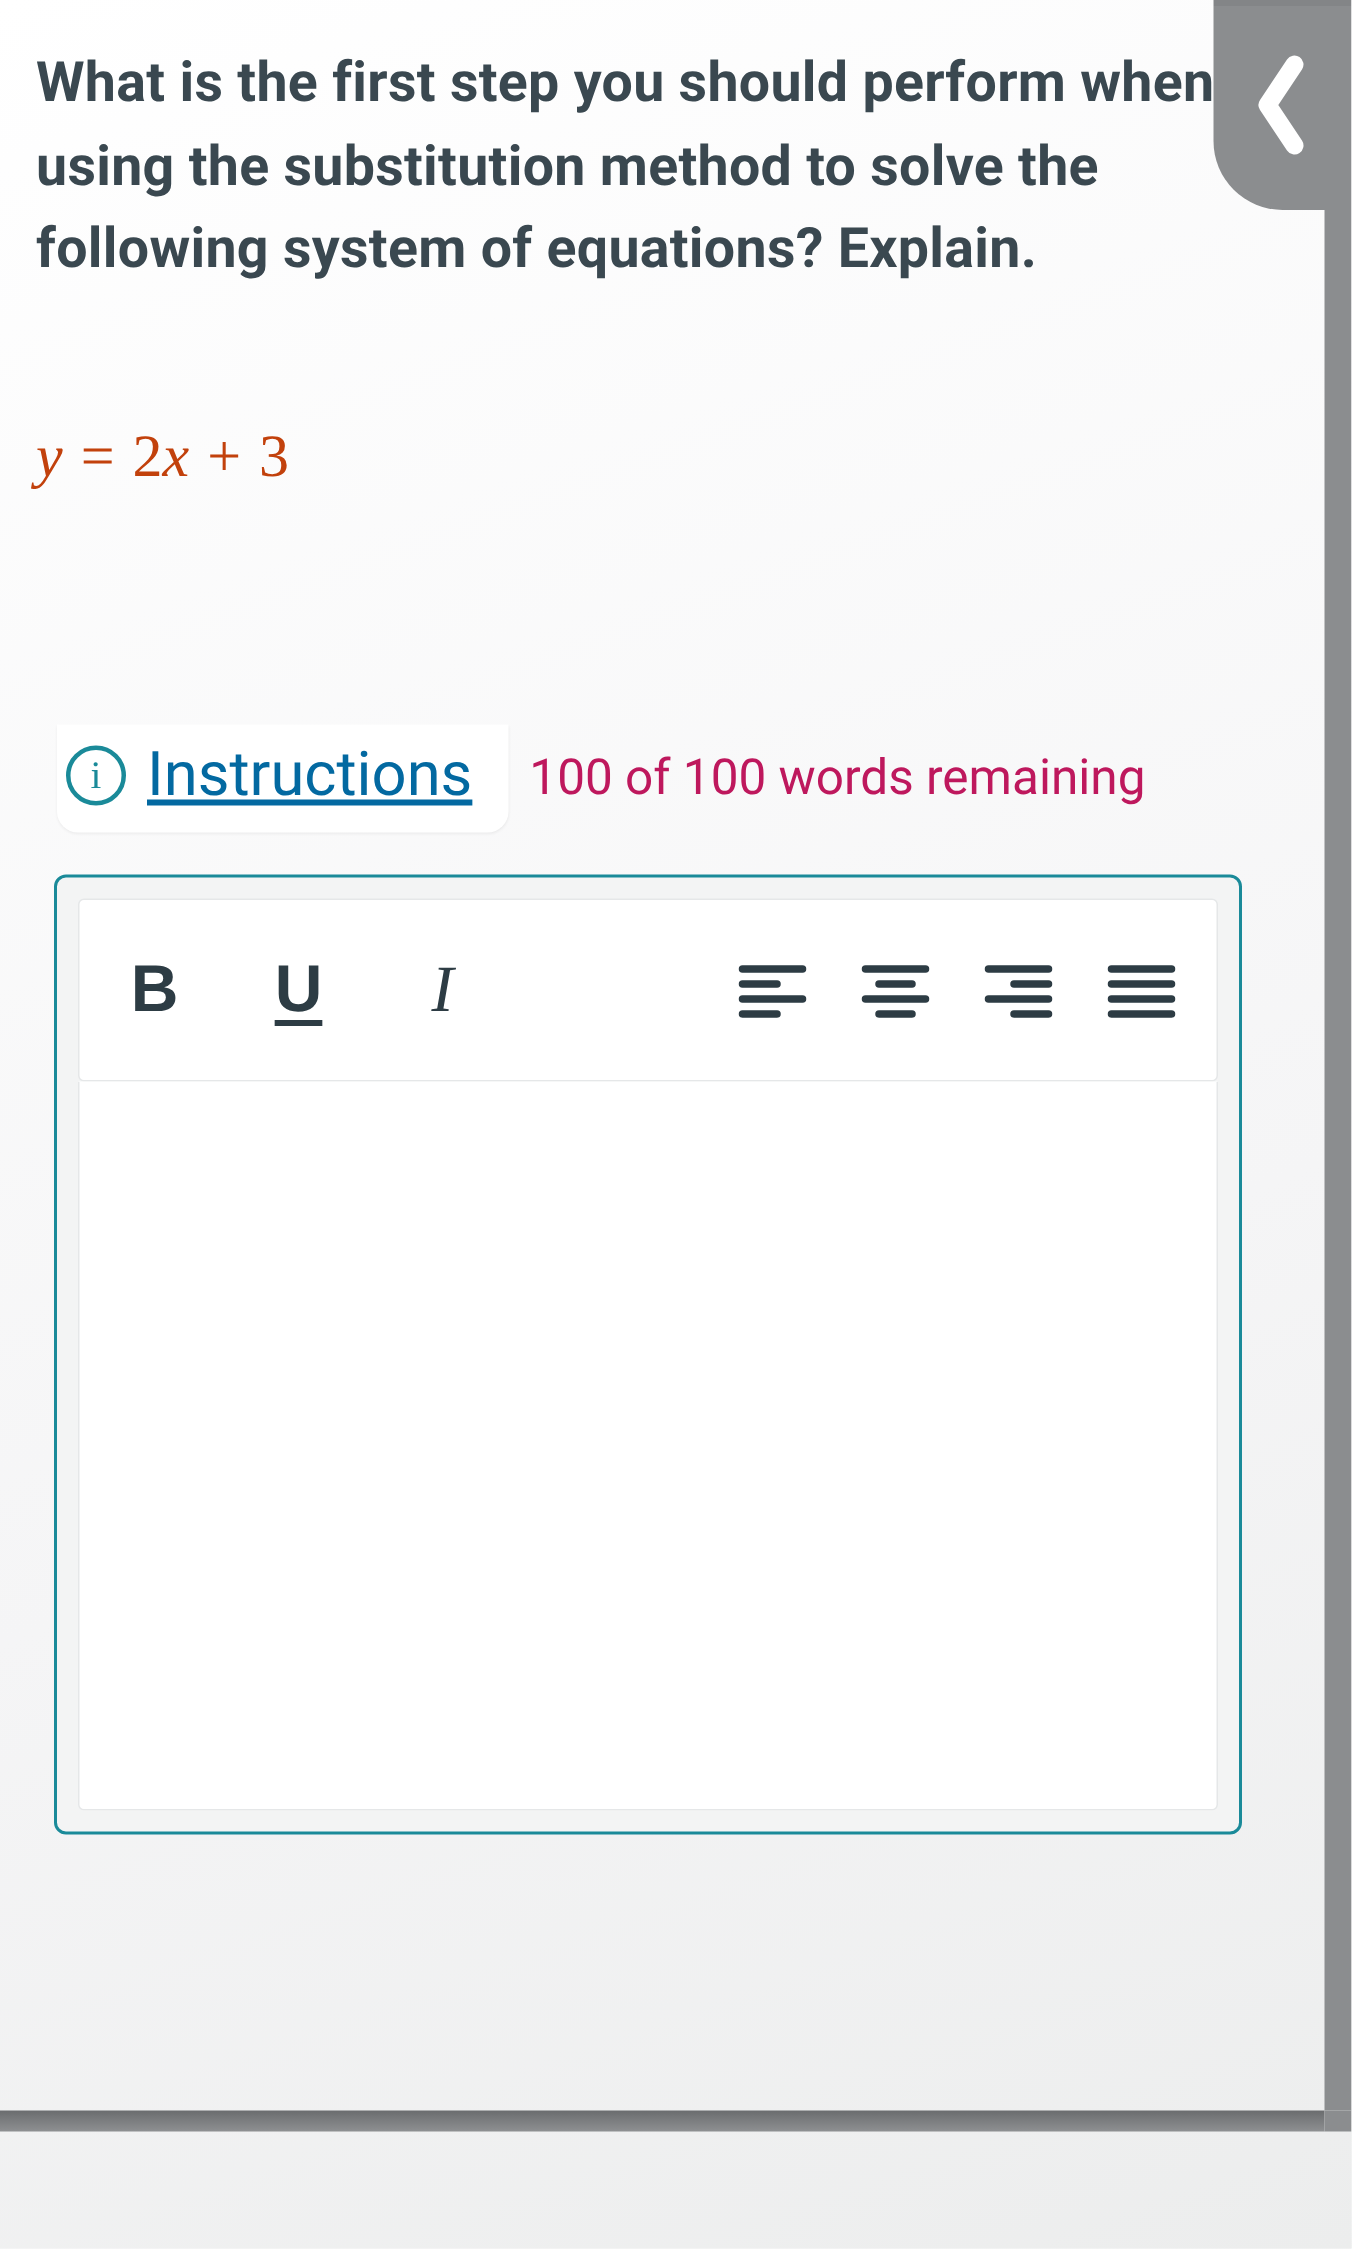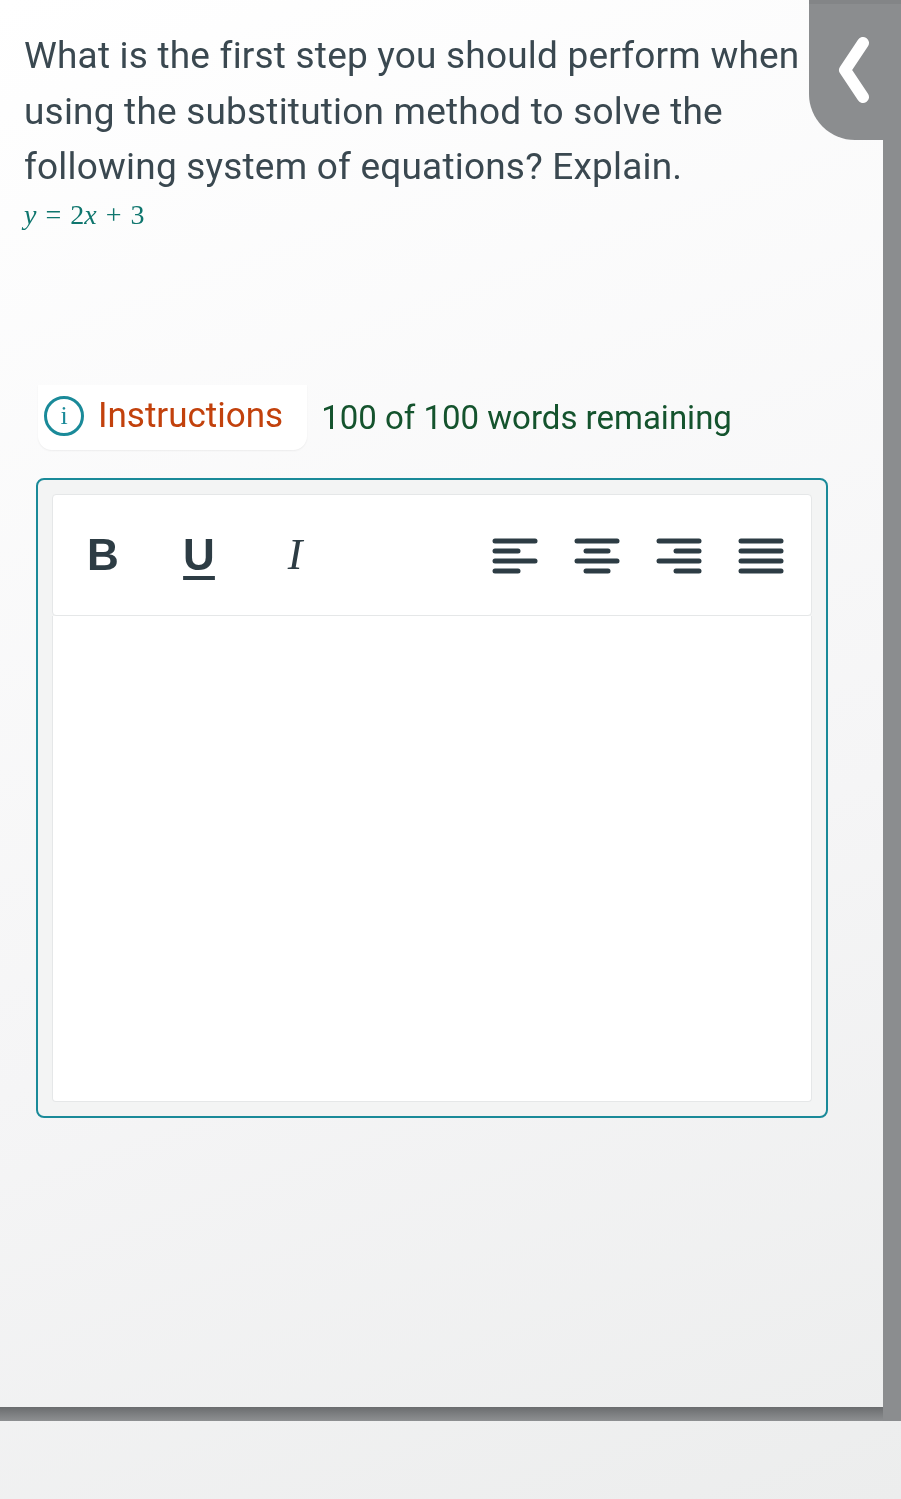"What is the first step" .question-text { font-weight: 400 -> 700; margin-bottom: none -> 80px }
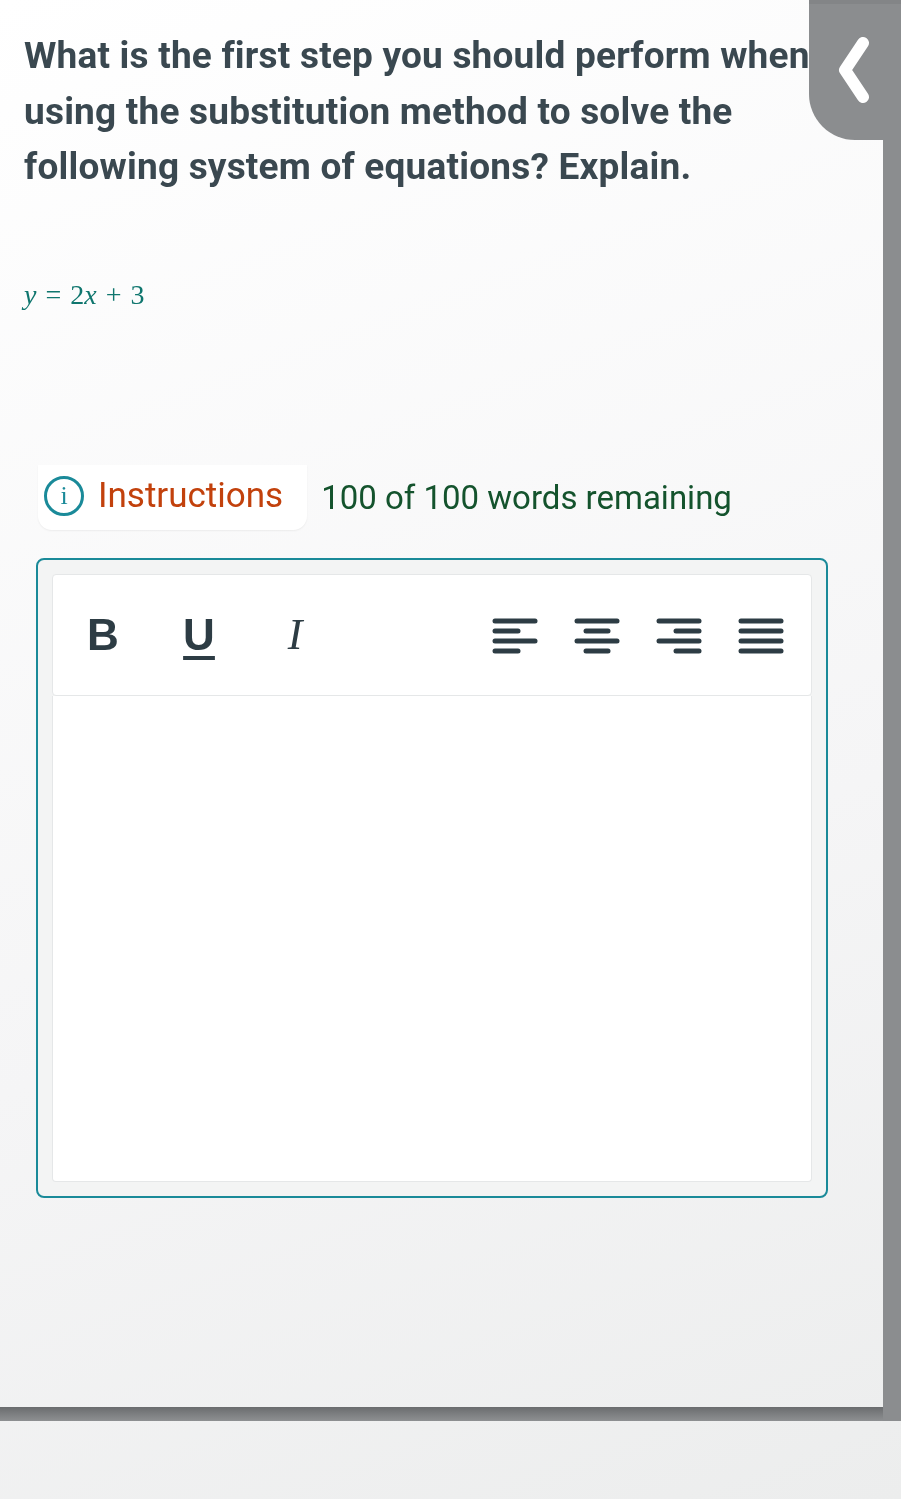"y = 2x + 3" .equations { color: #0f766e -> #c2410c; font-size: 28px -> 40px }
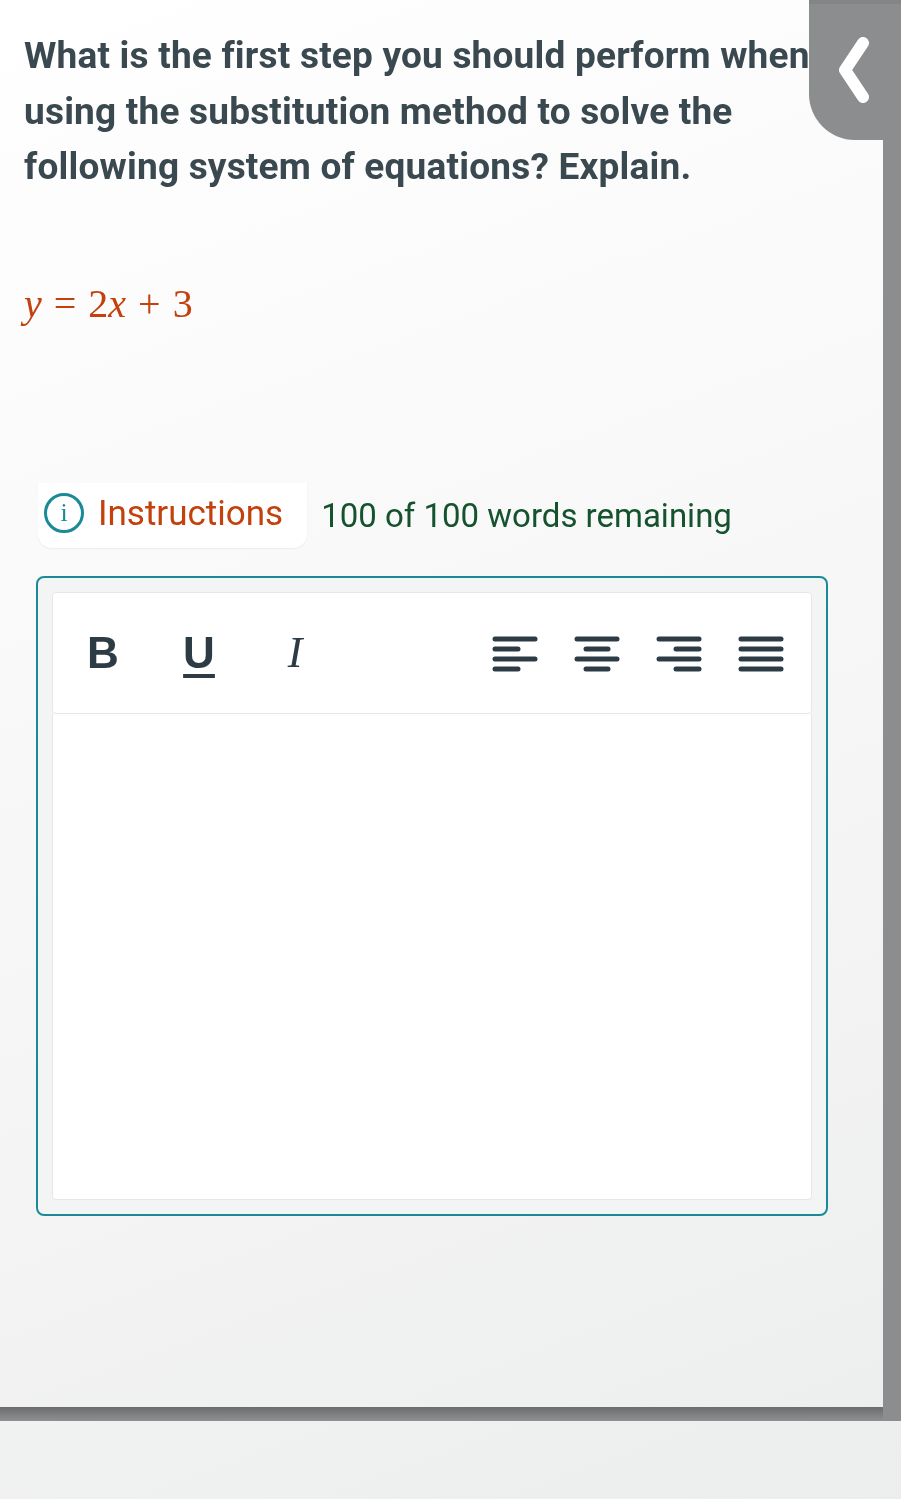"Instructions" .instructions-label { color: #c2410c -> #0369a1; font-size: 35px -> 41px; text-decoration: none -> underline }
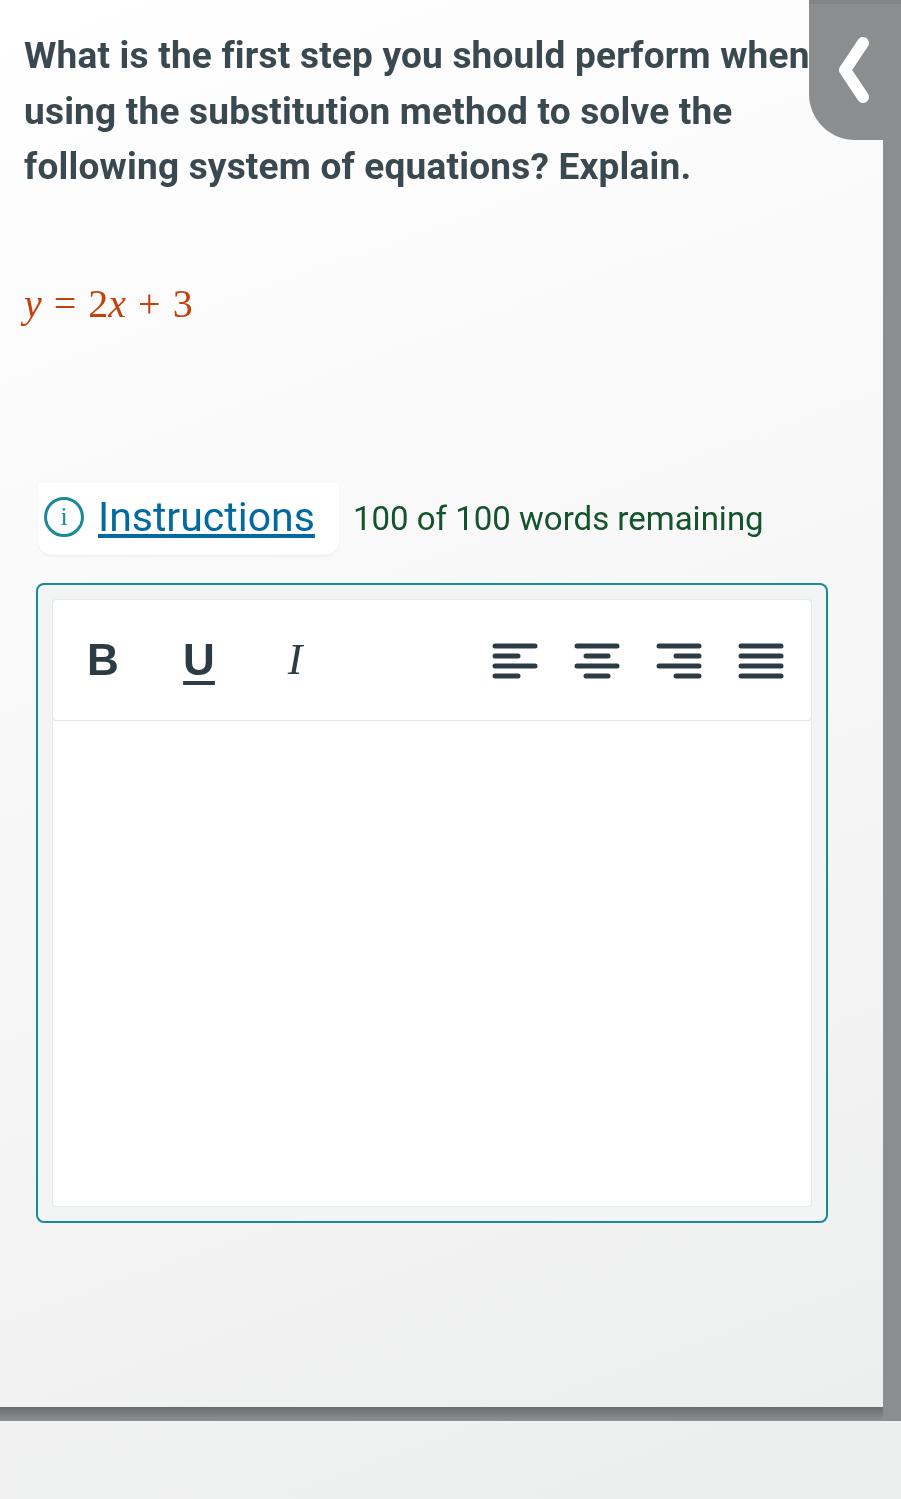"100 of 100 words remaining" .word-count { color: #14532d -> #be185d }
